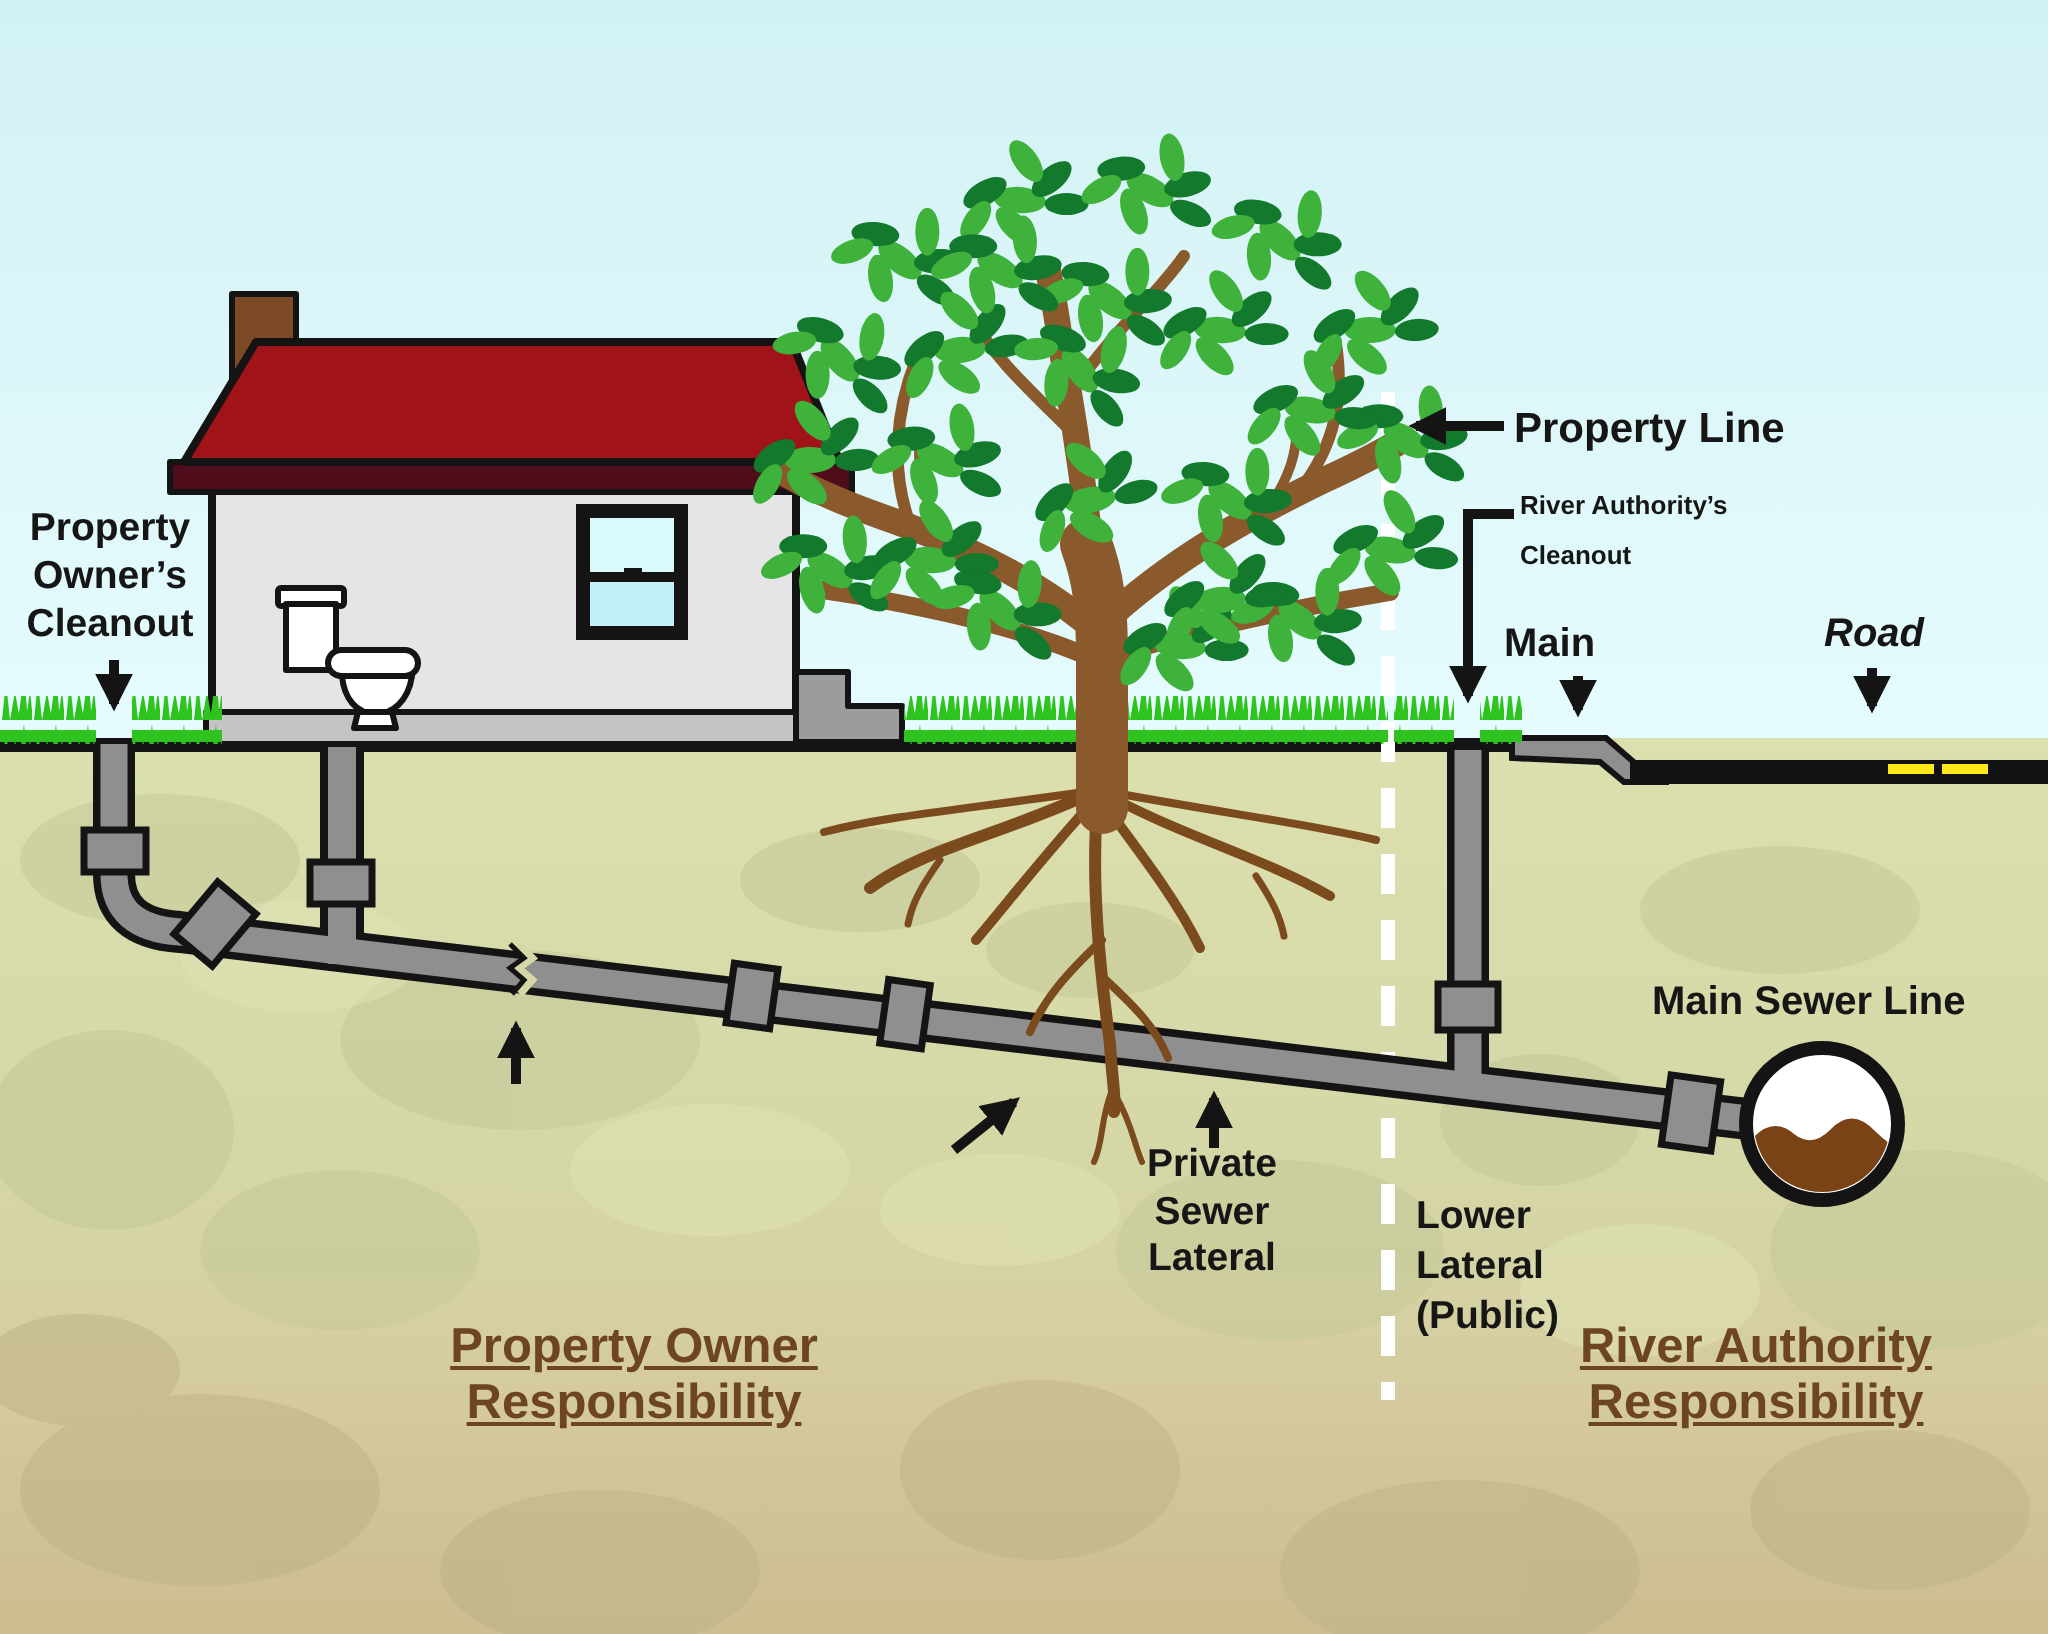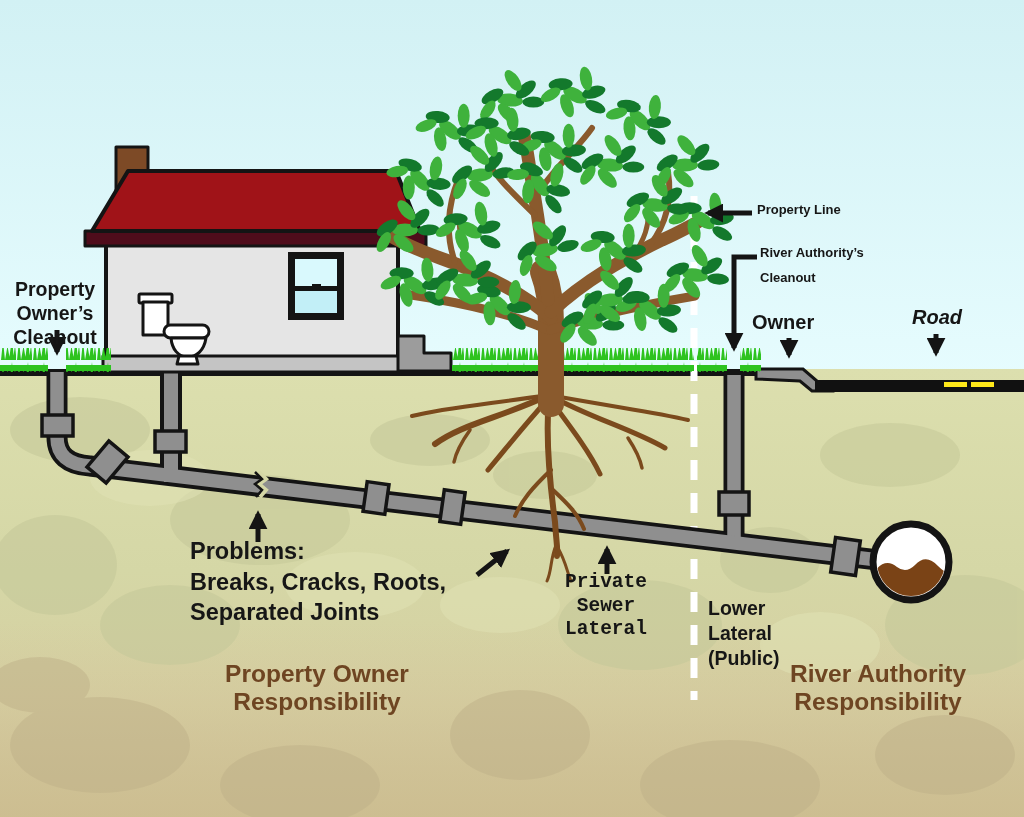"Property Line" #lb-property-line { font-size: 13px -> 21px }
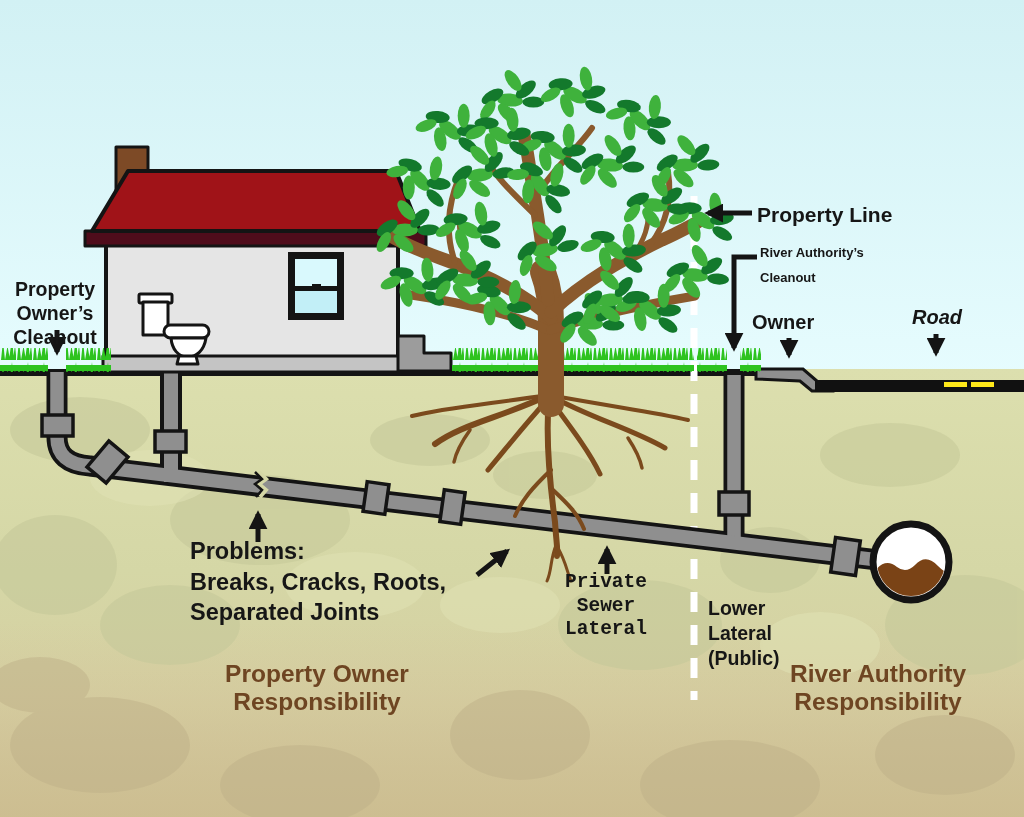"Property" #lb-owner-cleanout { margin-top: 25px -> none }
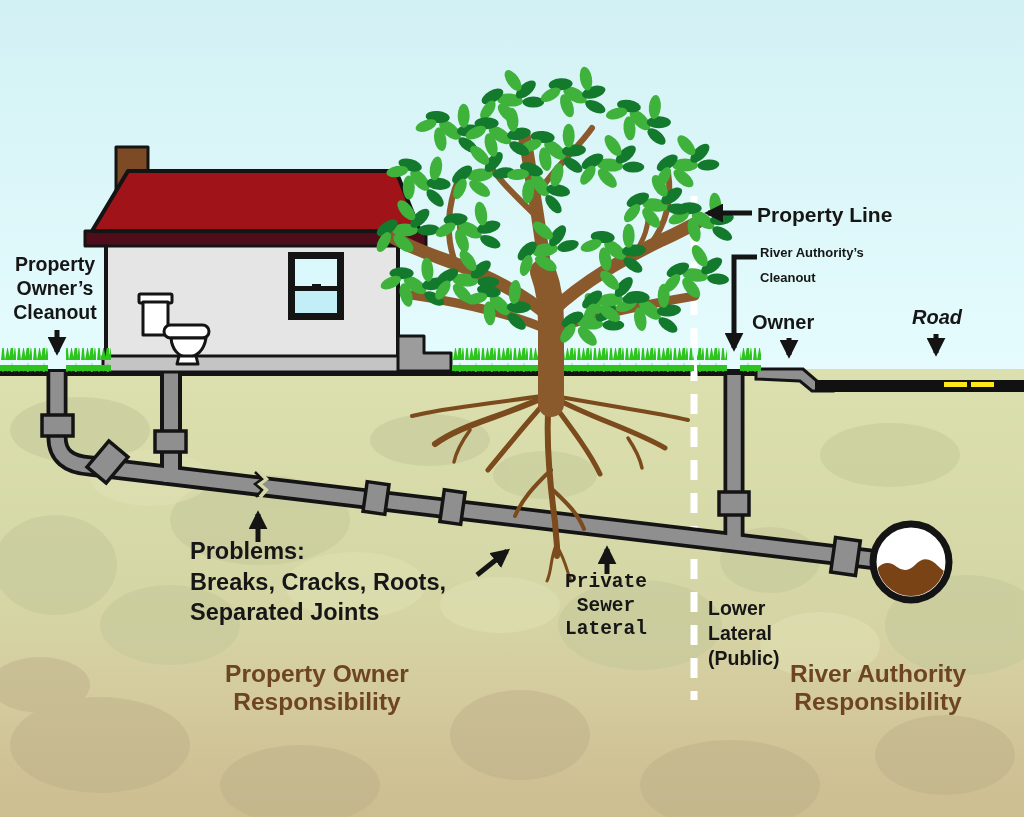"Owner" div.label { text: Owner -> Main }
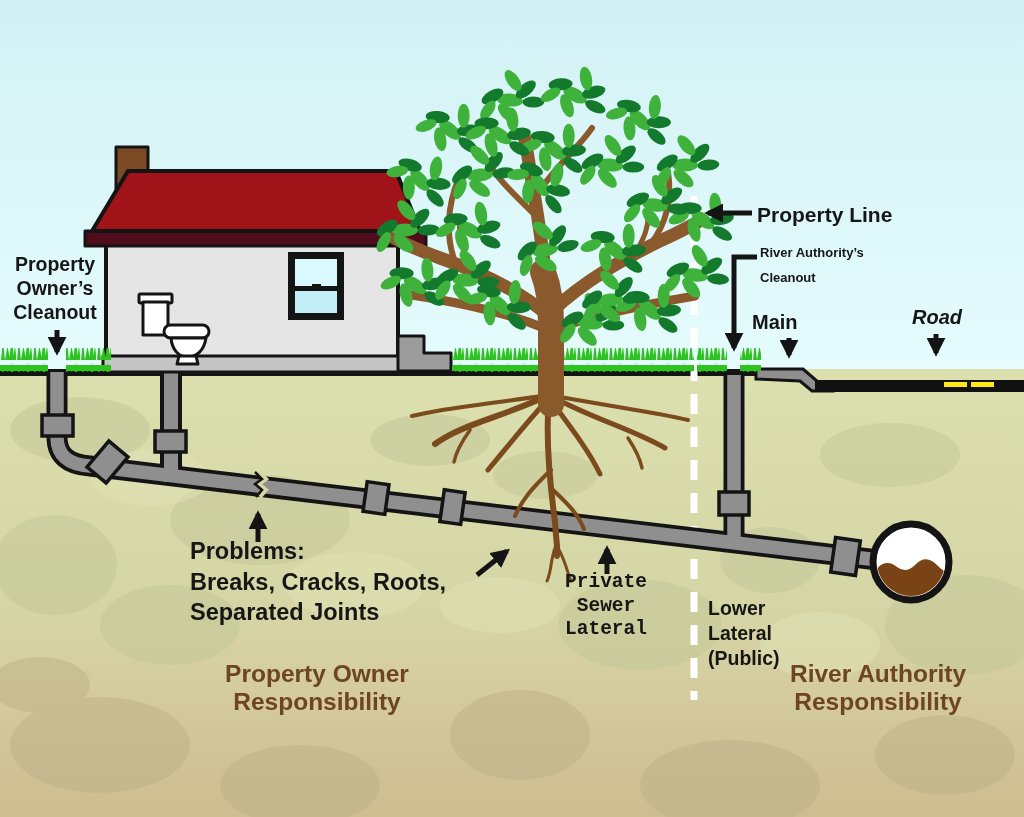"Main Sewer Line" div.label { html: none -> <div>Main Sewer Line</div> }
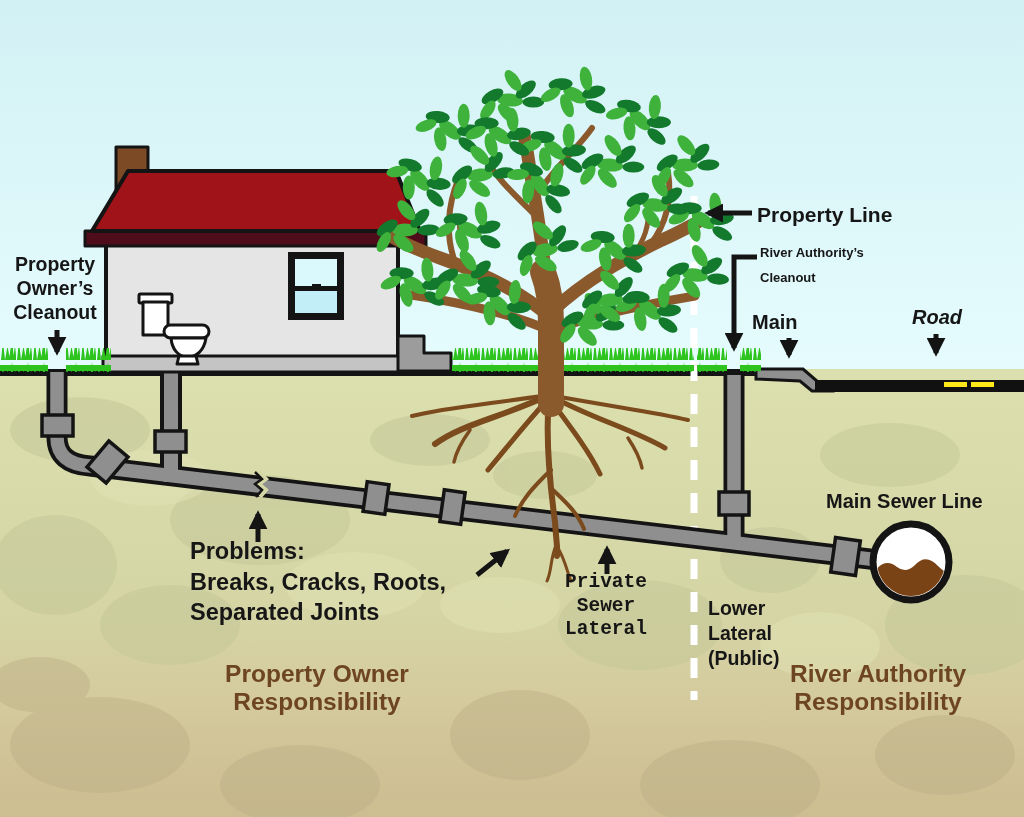"Problems:" div.label { html: <div>Problems: Breaks, Cracks, Roots, Separated Joints</div> -> none }
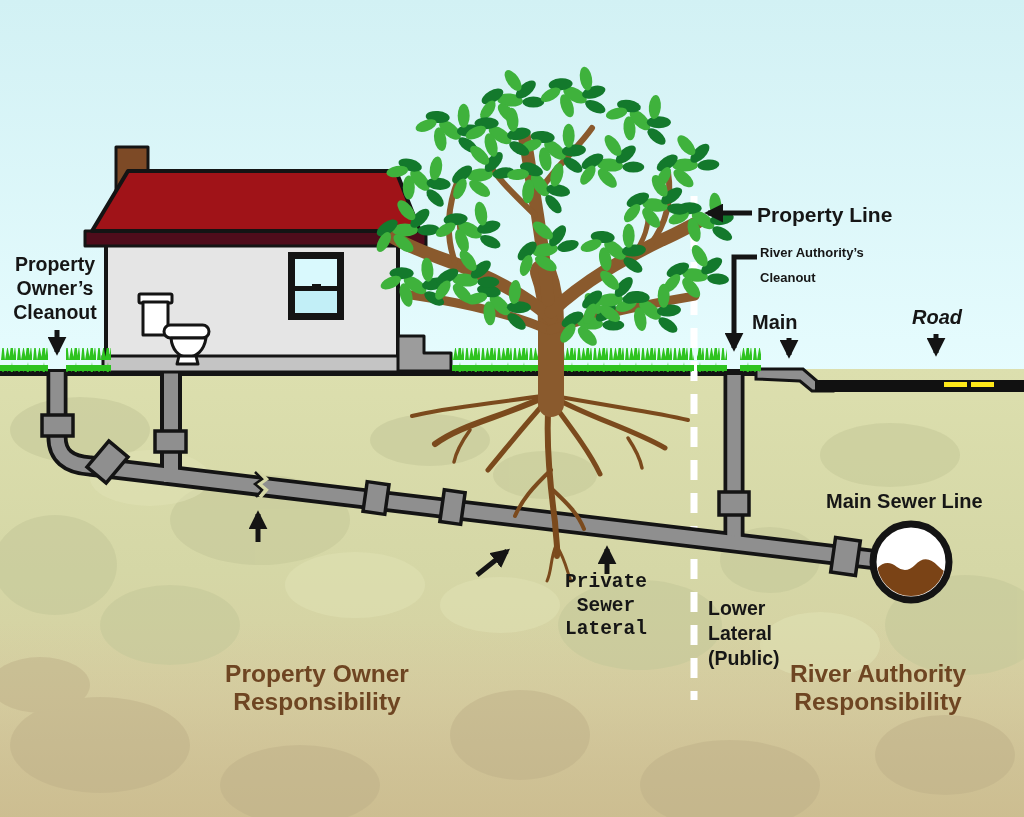"Private" #lb-private-lateral { font-family: Liberation Mono, monospace -> none }
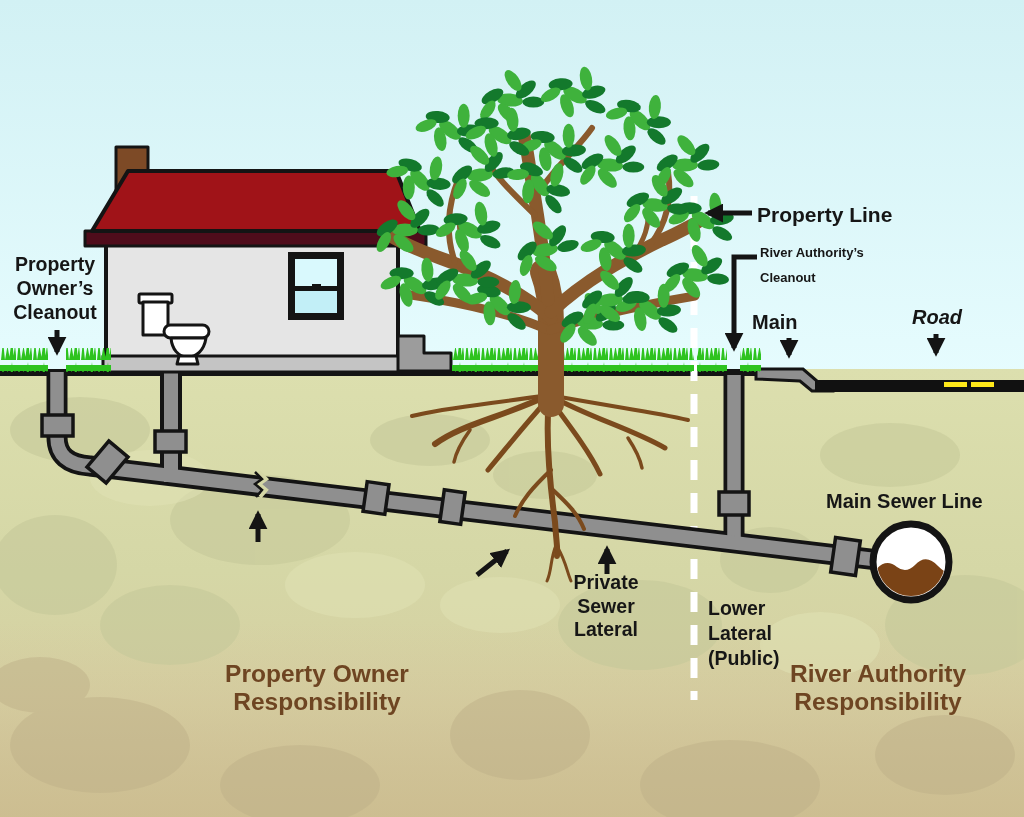"Property Owner" .brown { text-decoration: none -> underline }
